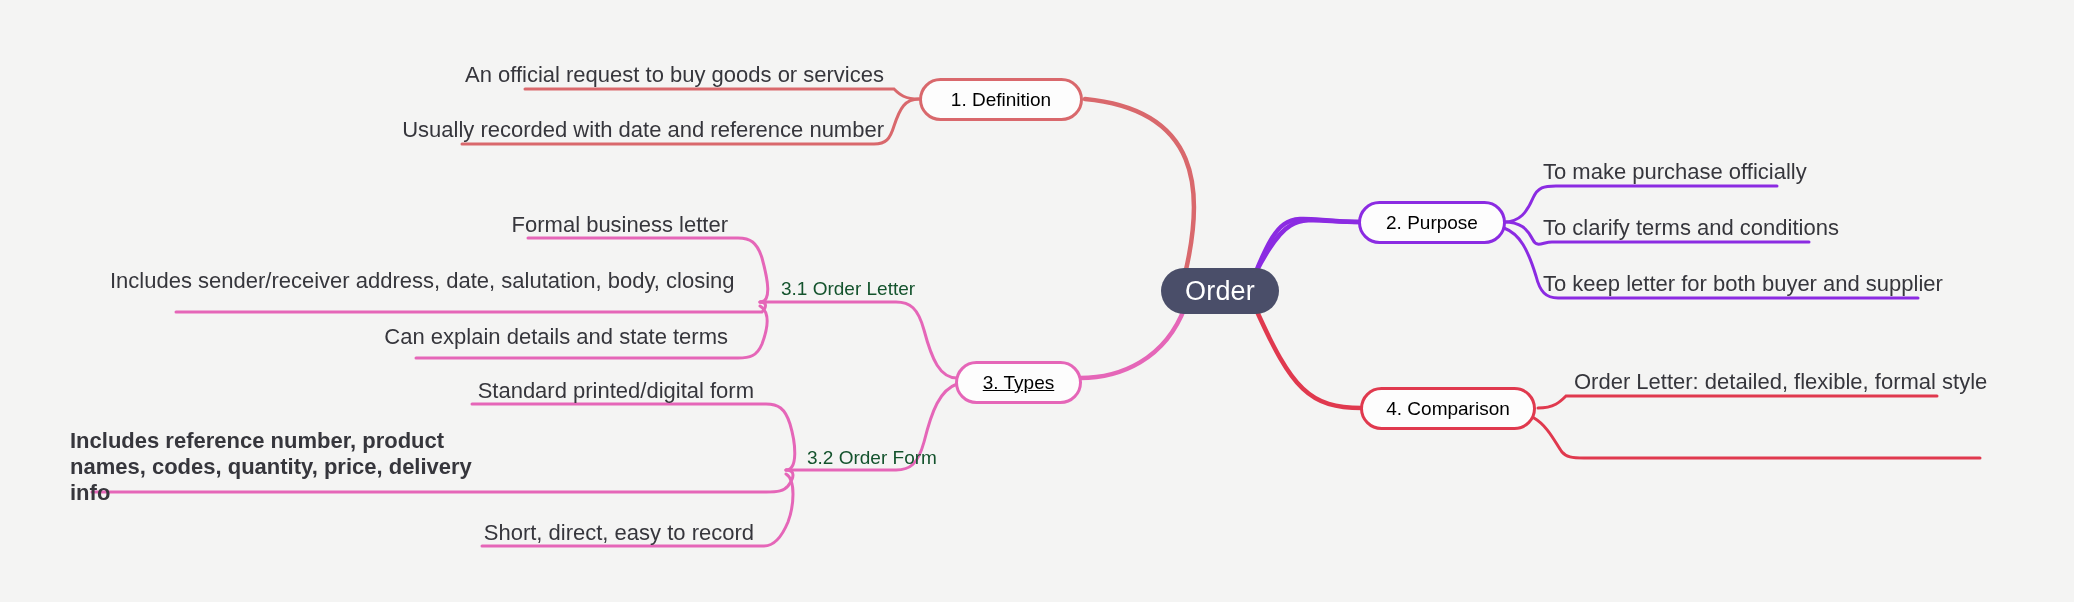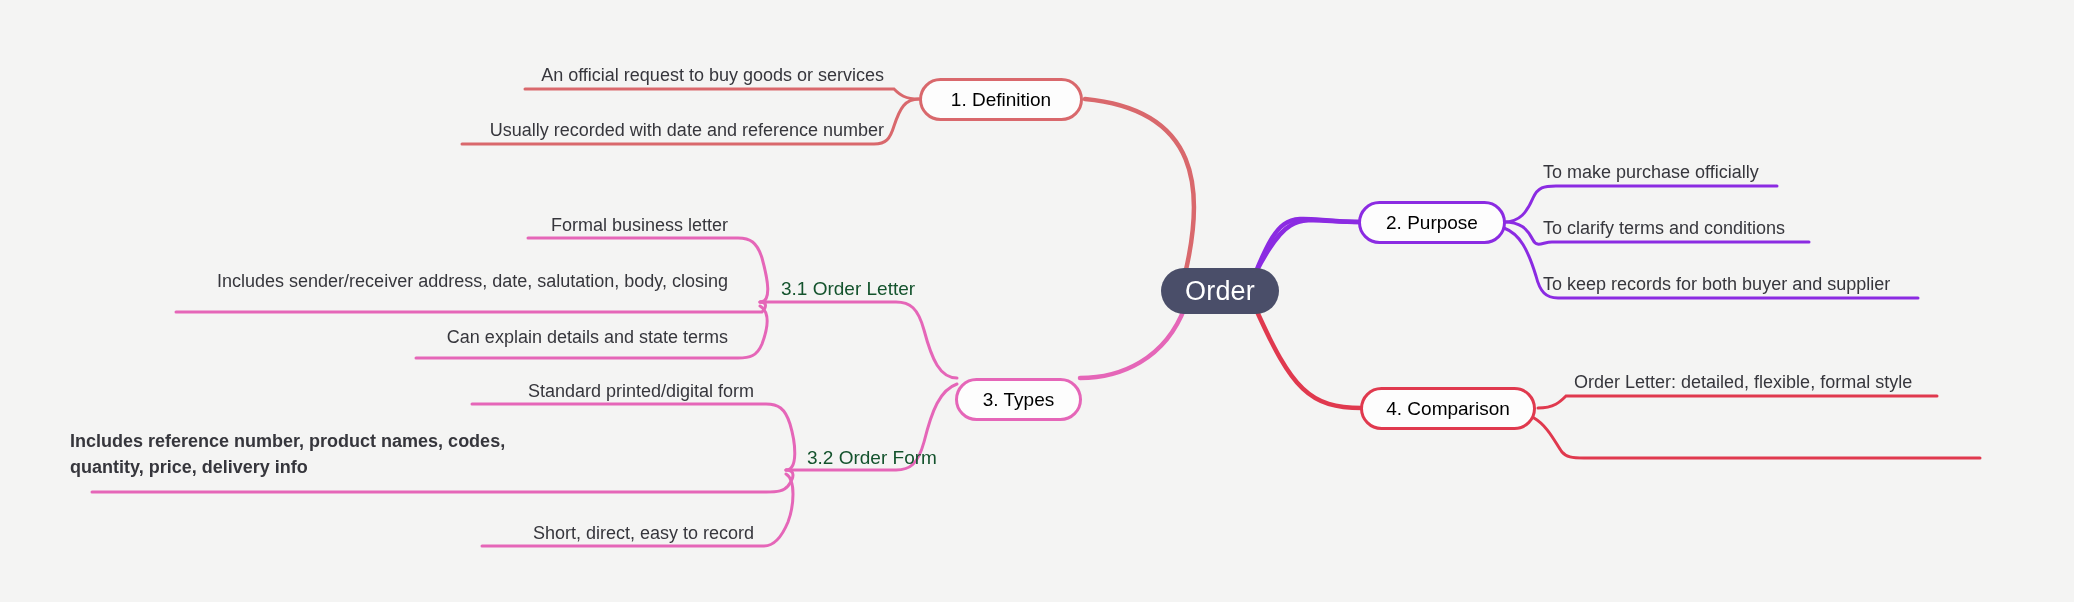"An official request to buy" .leaf { font-size: 18px -> 22px }
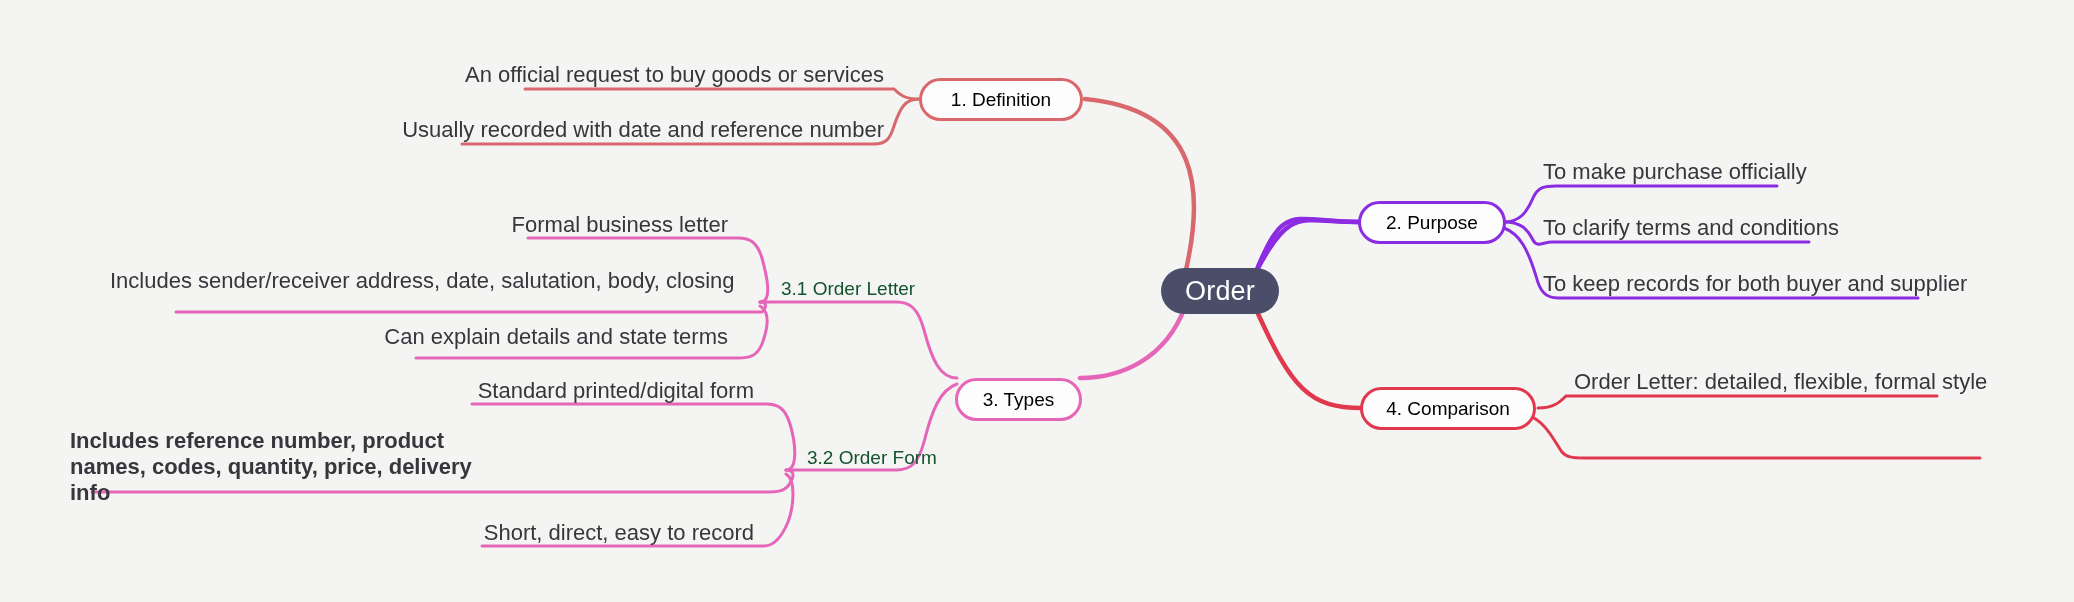"To keep records for both" div.leaf { text: records -> letter }
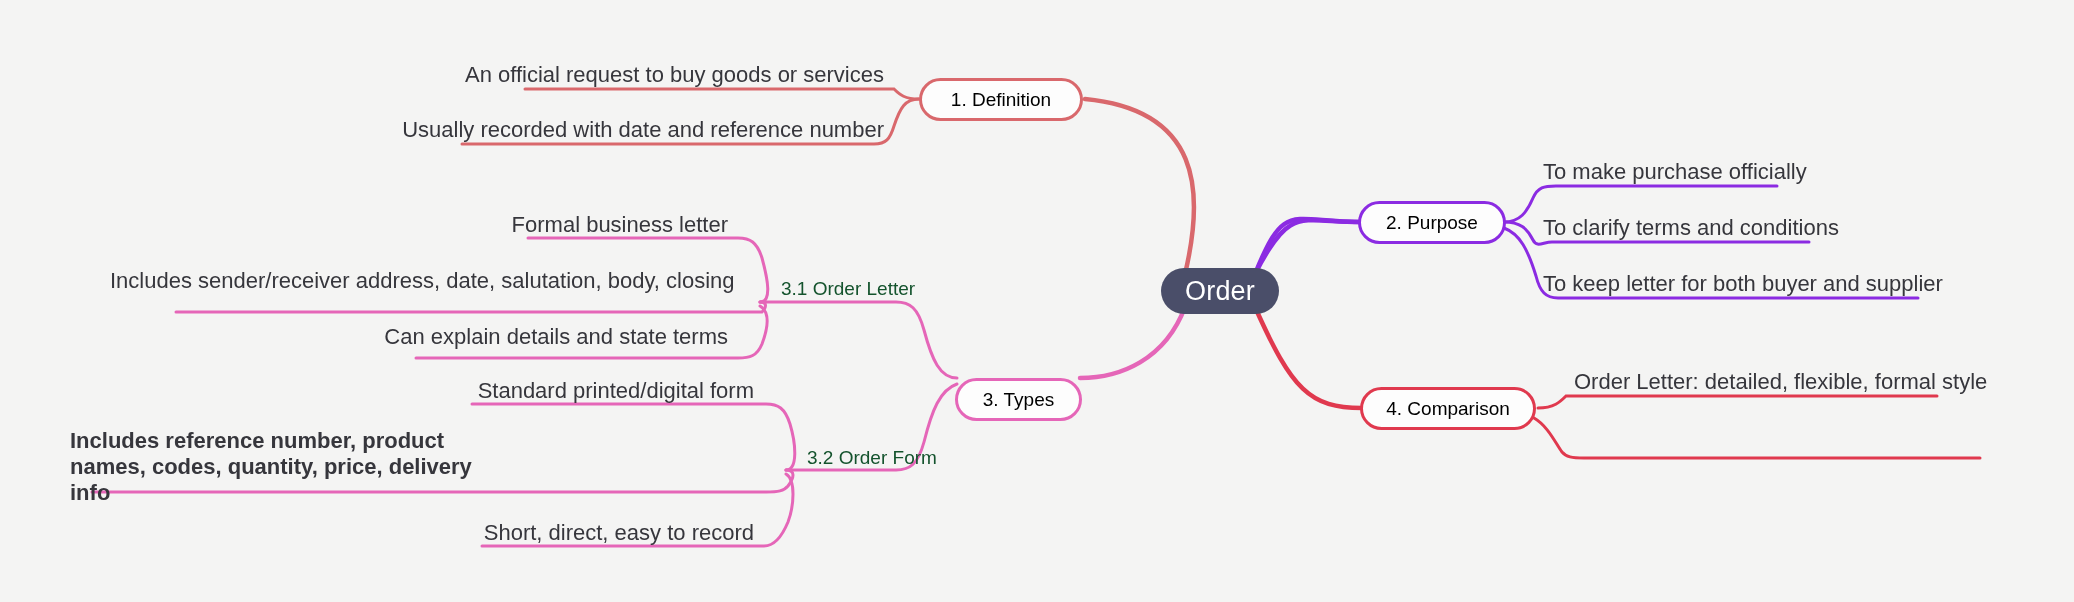"3. Types" div.pill-node { text-decoration: none -> underline; top: 378px -> 361px }
